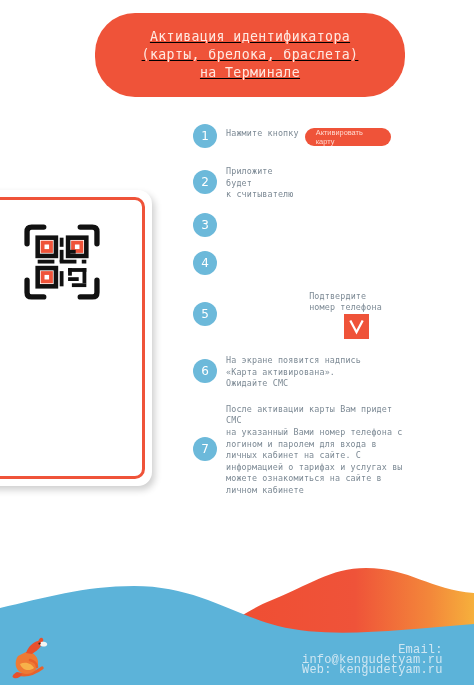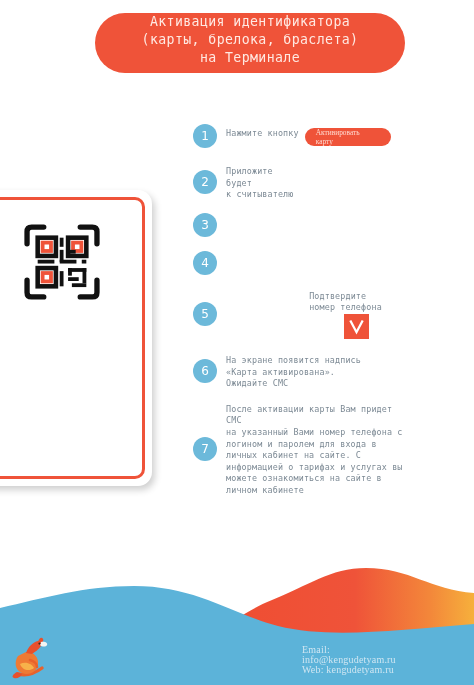"Активация идентификатора" .title-banner { align-items: flex-start -> center; height: 60px -> 84px; text-decoration: none -> underline }
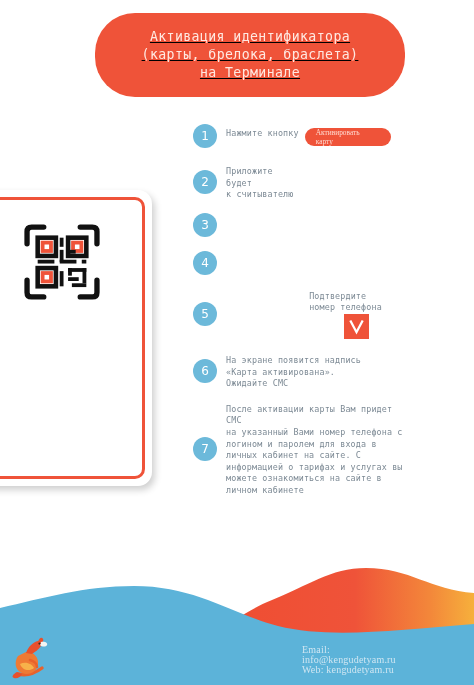"Активировать" .action-chip { font-family: Liberation Serif, serif -> Liberation Sans, sans-serif }
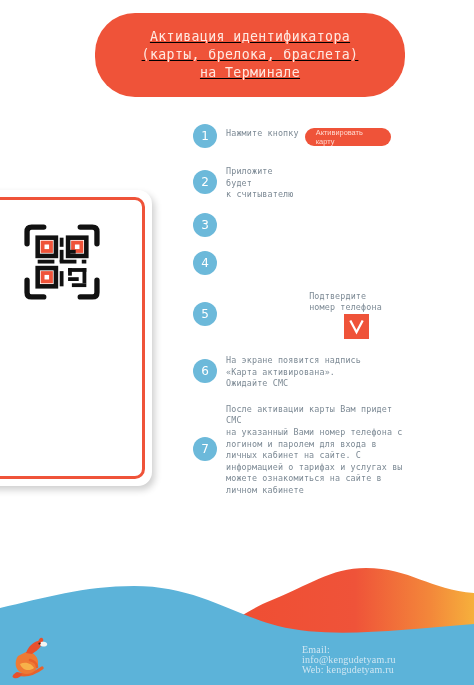"Email:" .contacts { font-family: Liberation Serif, serif -> Liberation Mono, monospace; font-size: 10px -> 12px; text-align: none -> right }
